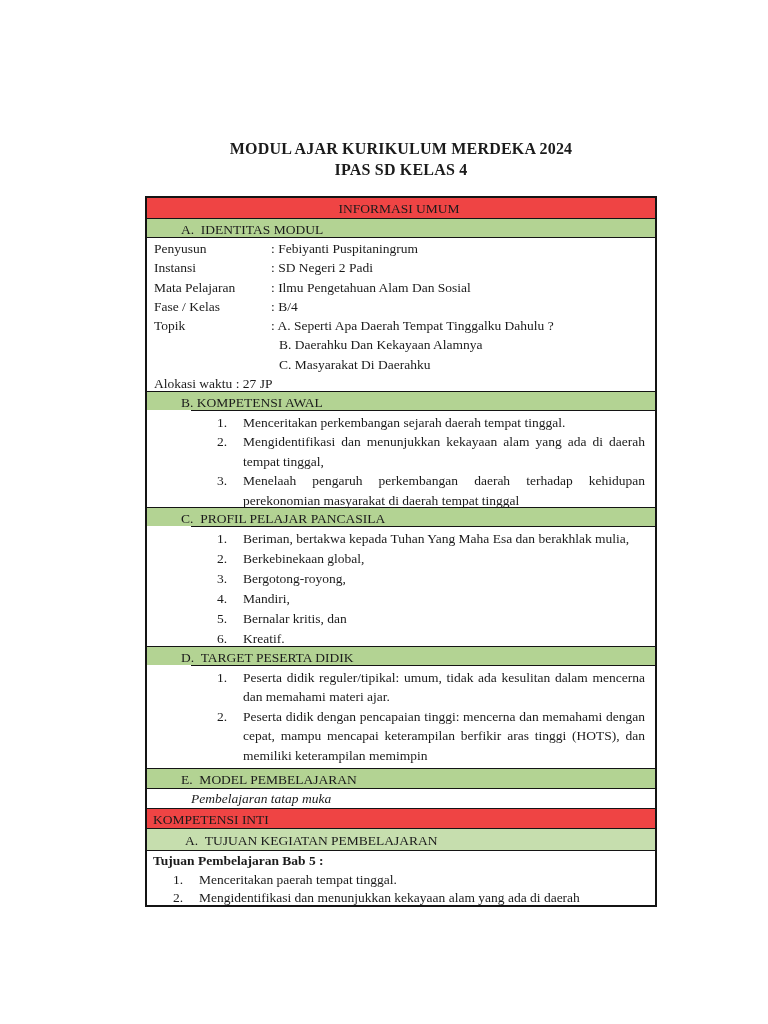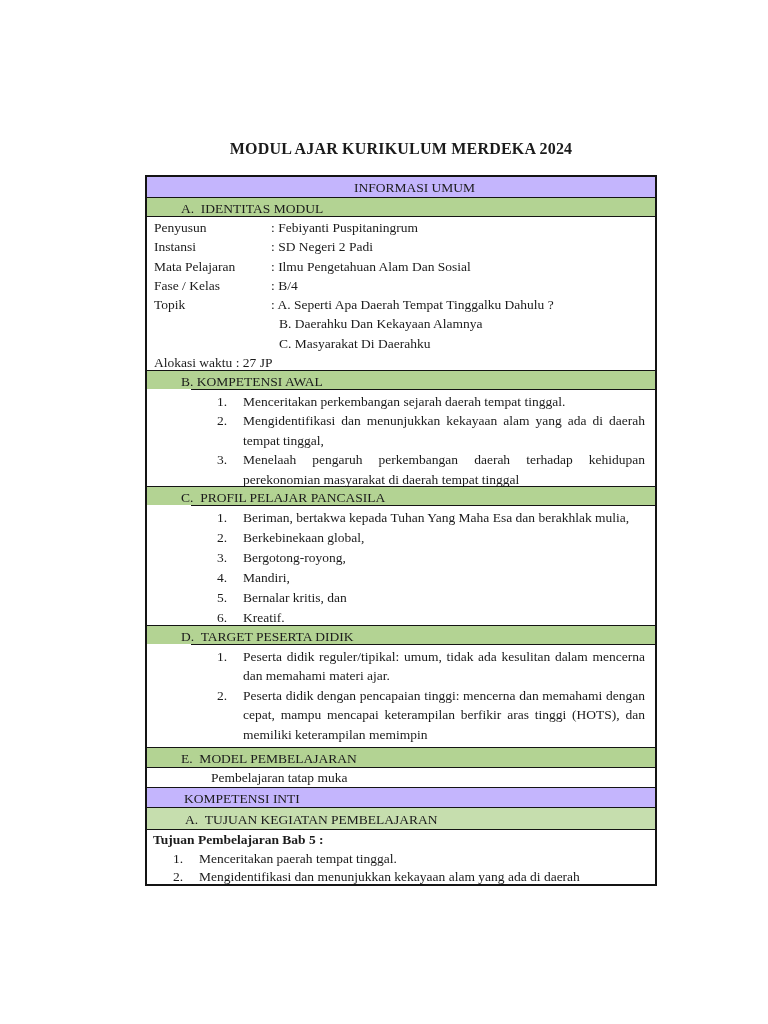"IPAS SD KELAS 4" div.title { html: none -> <div>IPAS SD KELAS 4</div> }
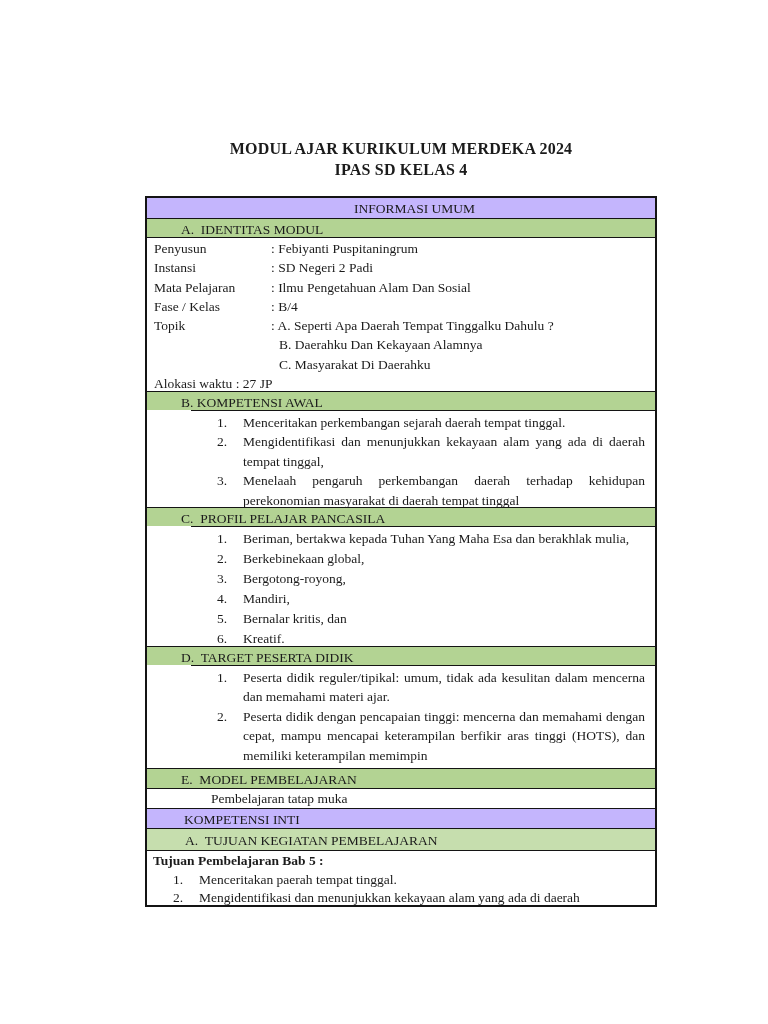"INFORMASI UMUM" .row-dark { background: #c4b5fd -> #ef4444; padding-left: 31px -> none }
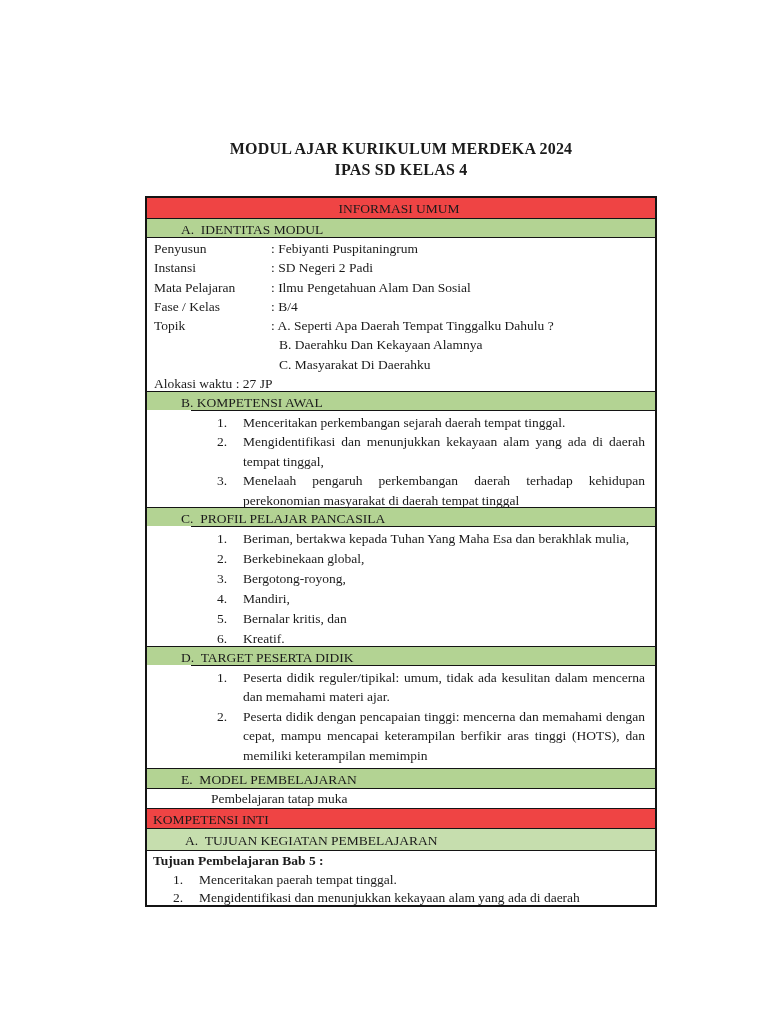"Pembelajaran tatap muka" .model-line { font-style: none -> italic; padding-left: 64px -> 44px }
